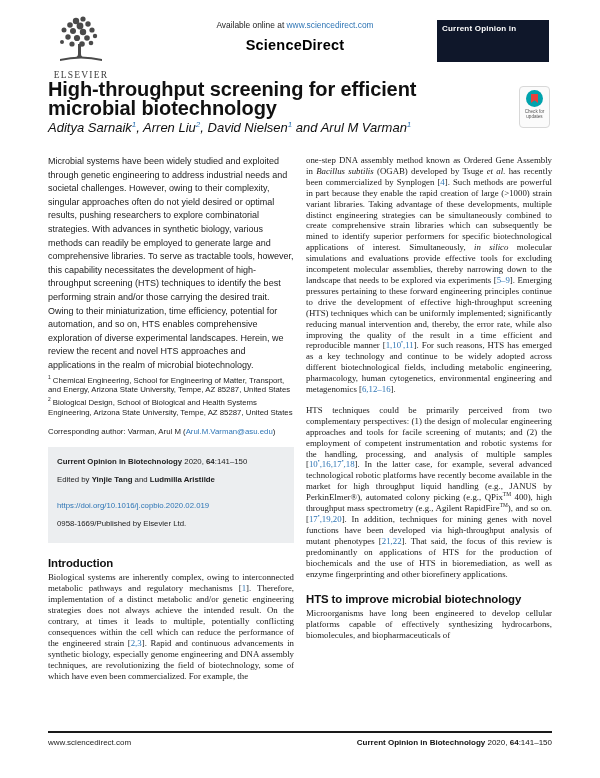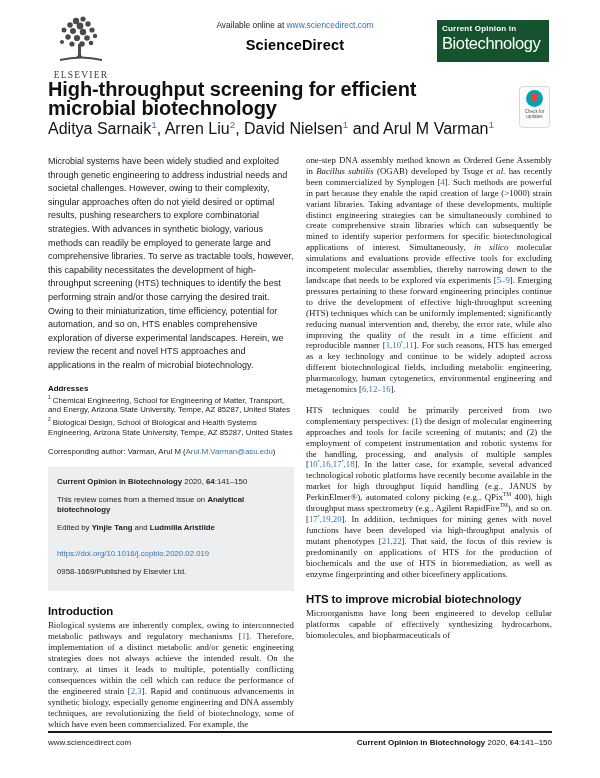"Current Opinion in" .journal-logo { background: #14532d -> #0f172a }
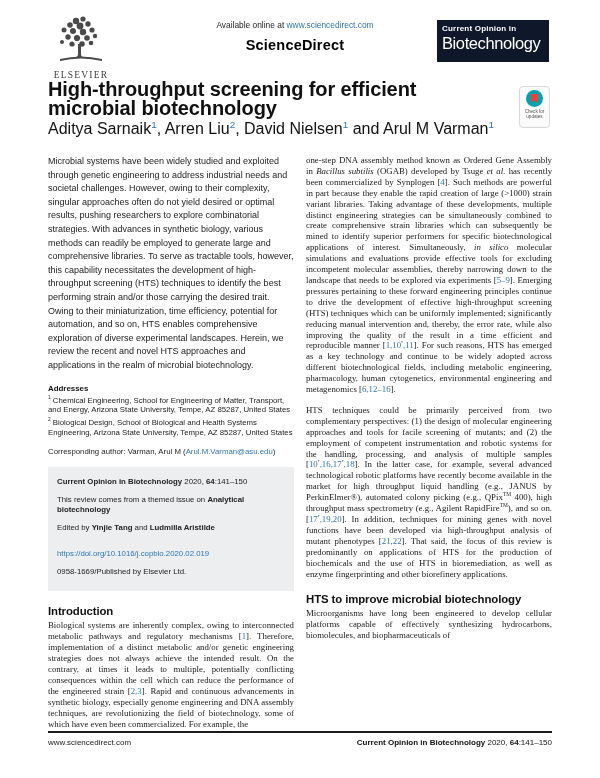"Biotechnology" div.l2 { html: <div>Biotechnology</div> -> none }
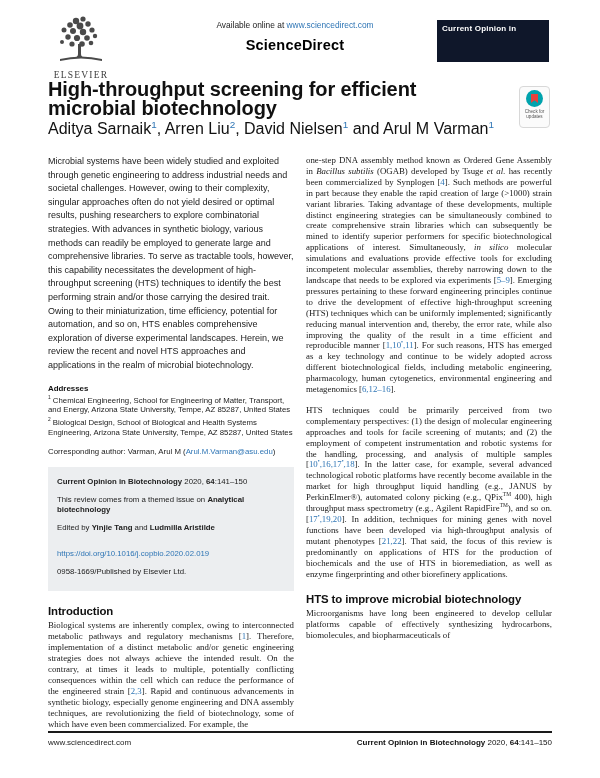"Aditya Sarnaik1, Arren Liu2, David" .authors { font-size: 16px -> 13px; font-style: none -> italic }
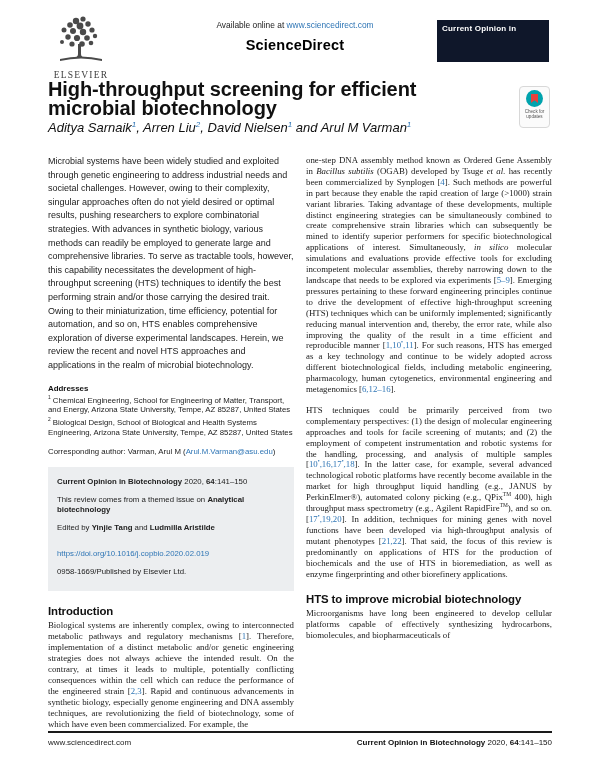"Addresses" div.addr-head { html: <div>Addresses</div> -> none }
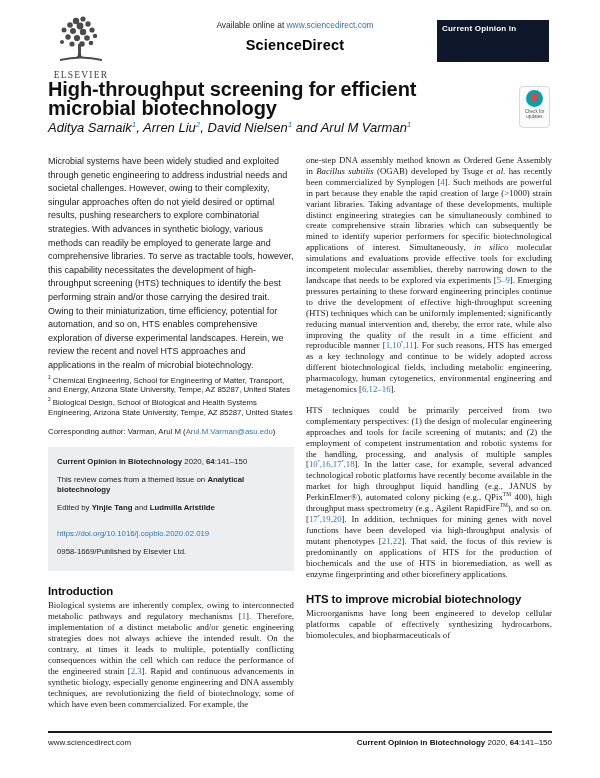"This review comes from a" div.cbox-line { html: <div><span>This review comes from a themed issue on </span><span>Analytical biotechnology</span></div> -> none }
